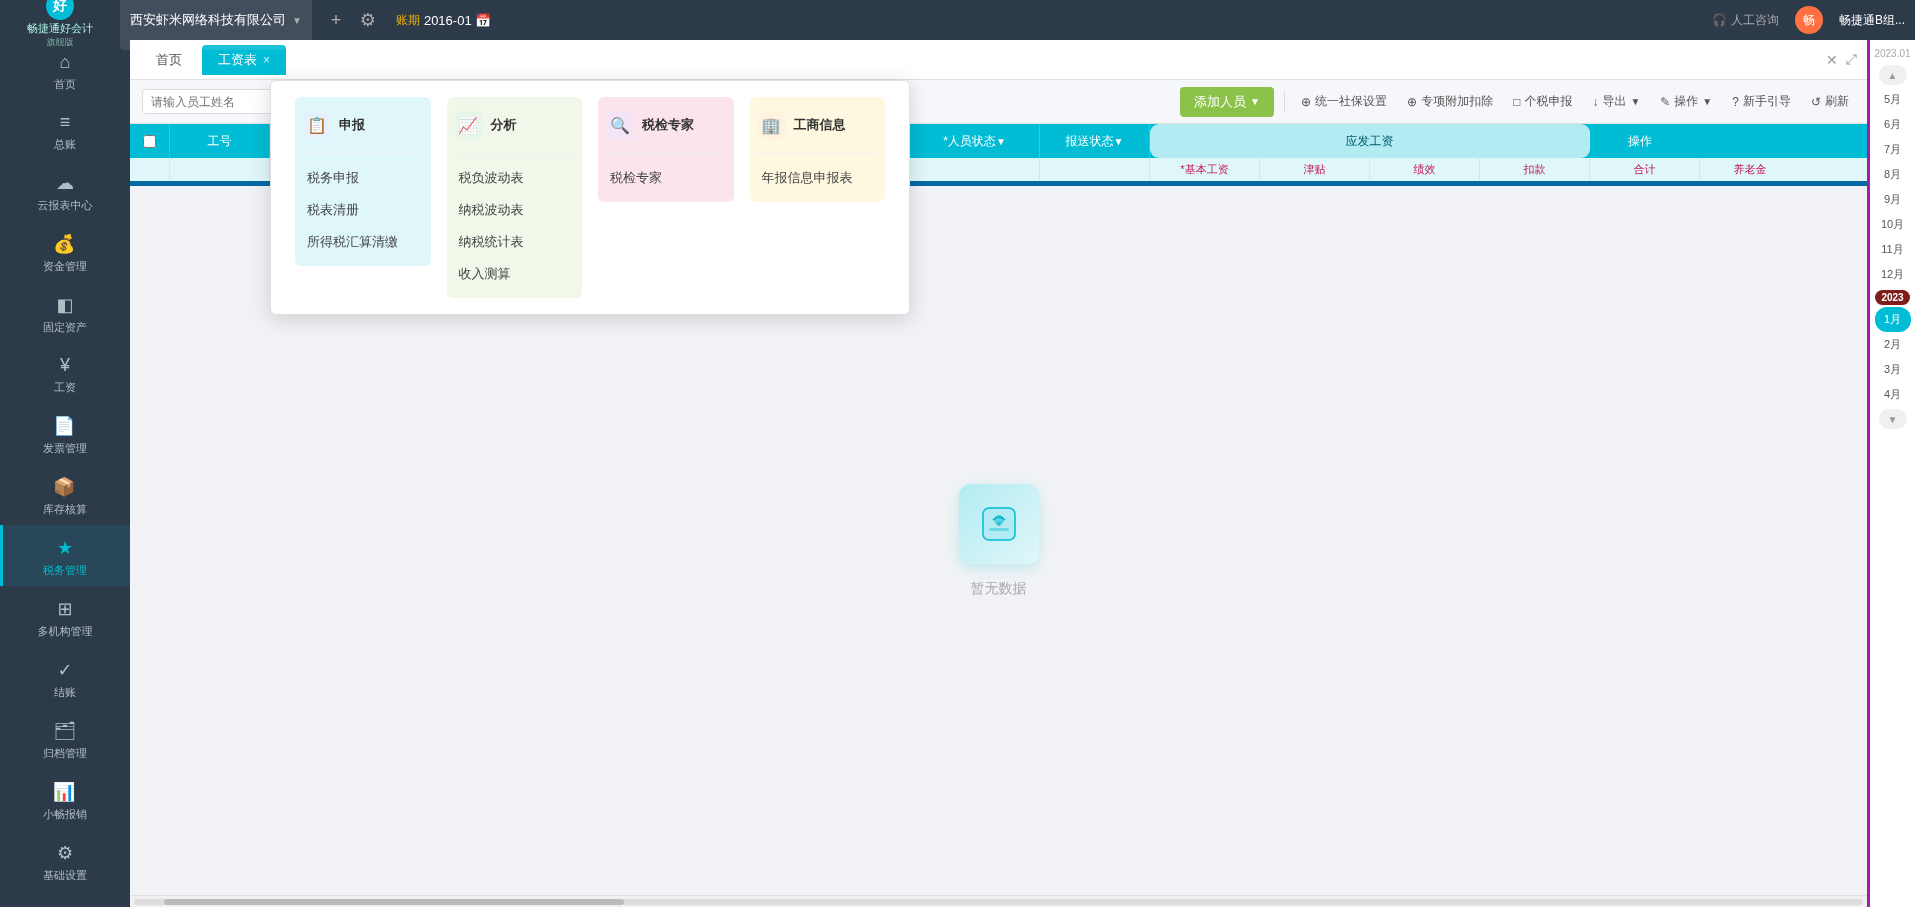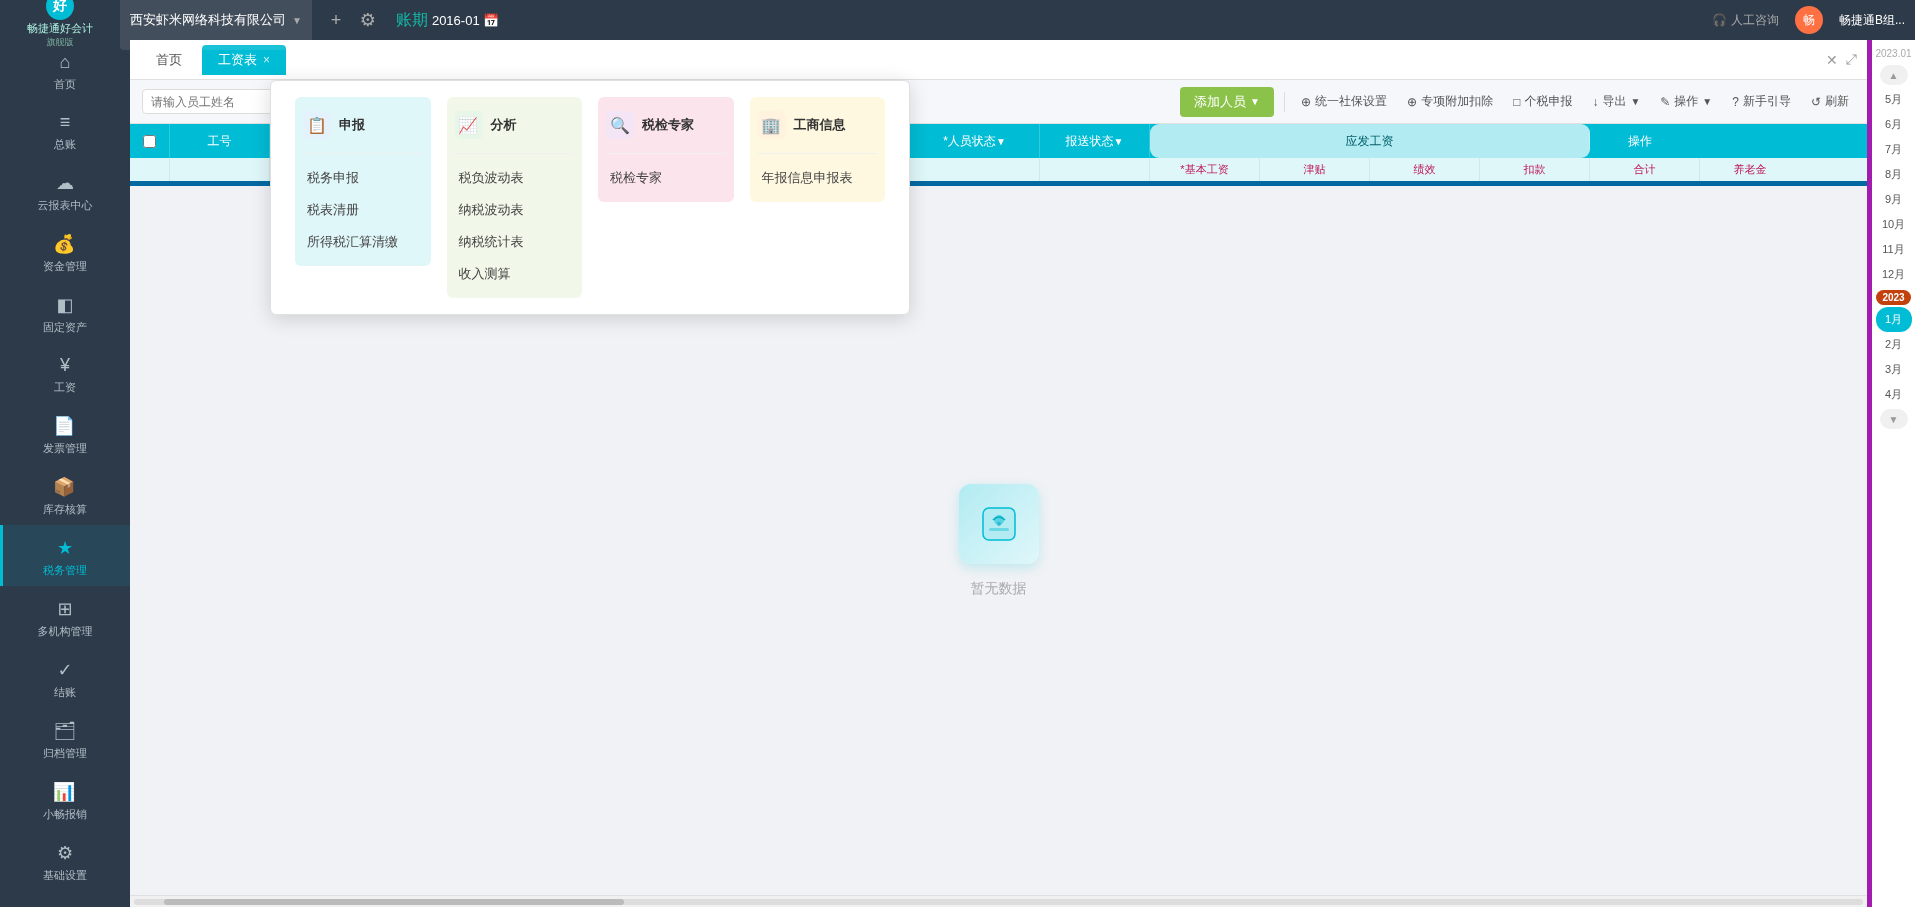"账期" .period-label { color: #14b8a6 -> #eab308; font-size: 16px -> 12px }
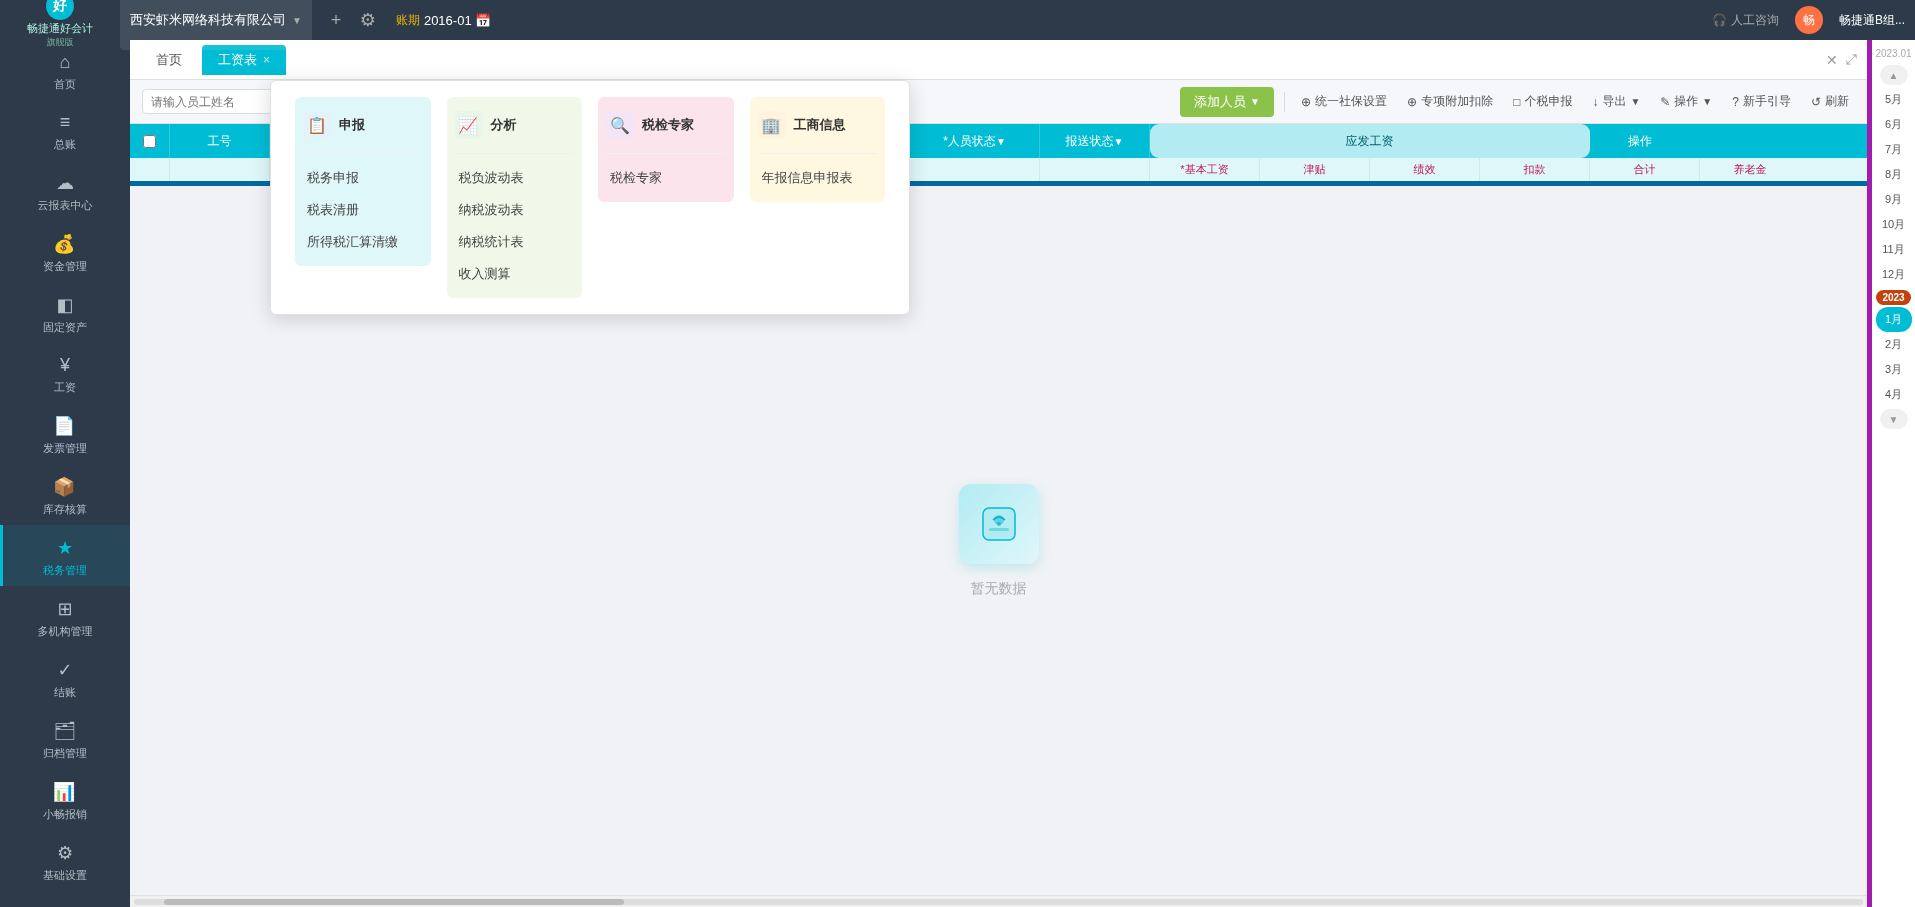"2023.01" .right-timeline { border-left: 5px solid #a21caf -> 3px solid #a21caf }
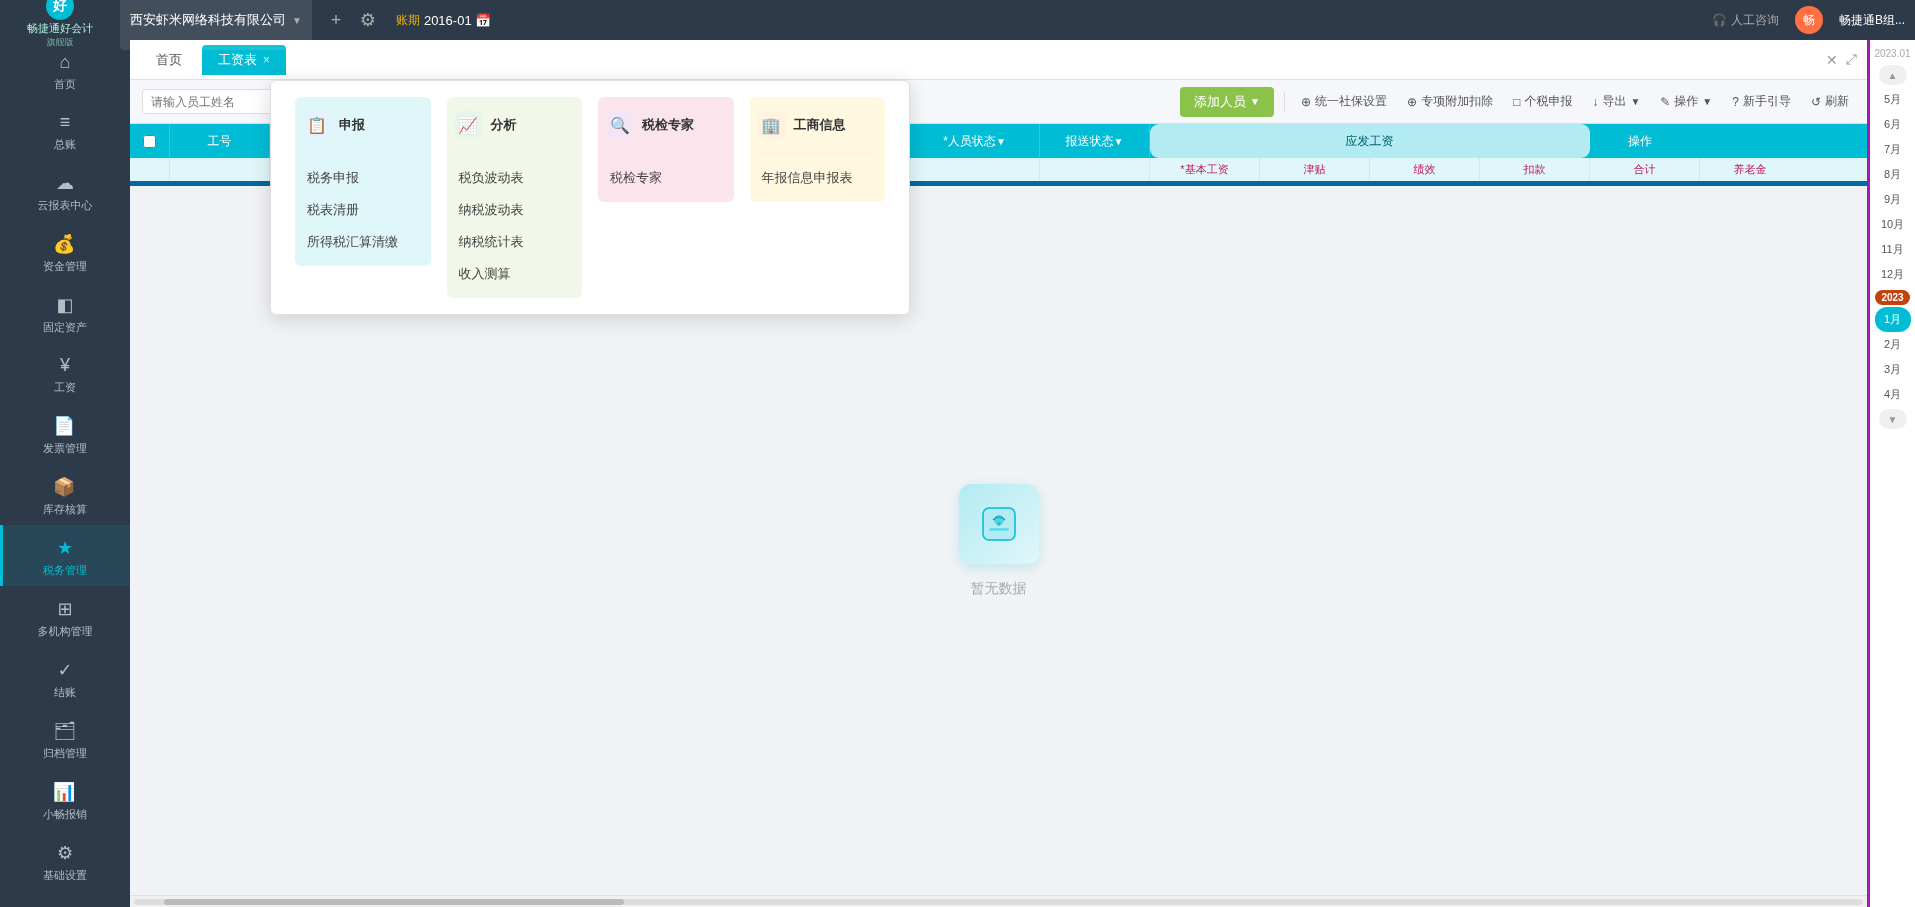"2023" .timeline-current-year { background: #c2410c -> #7f1d1d }
